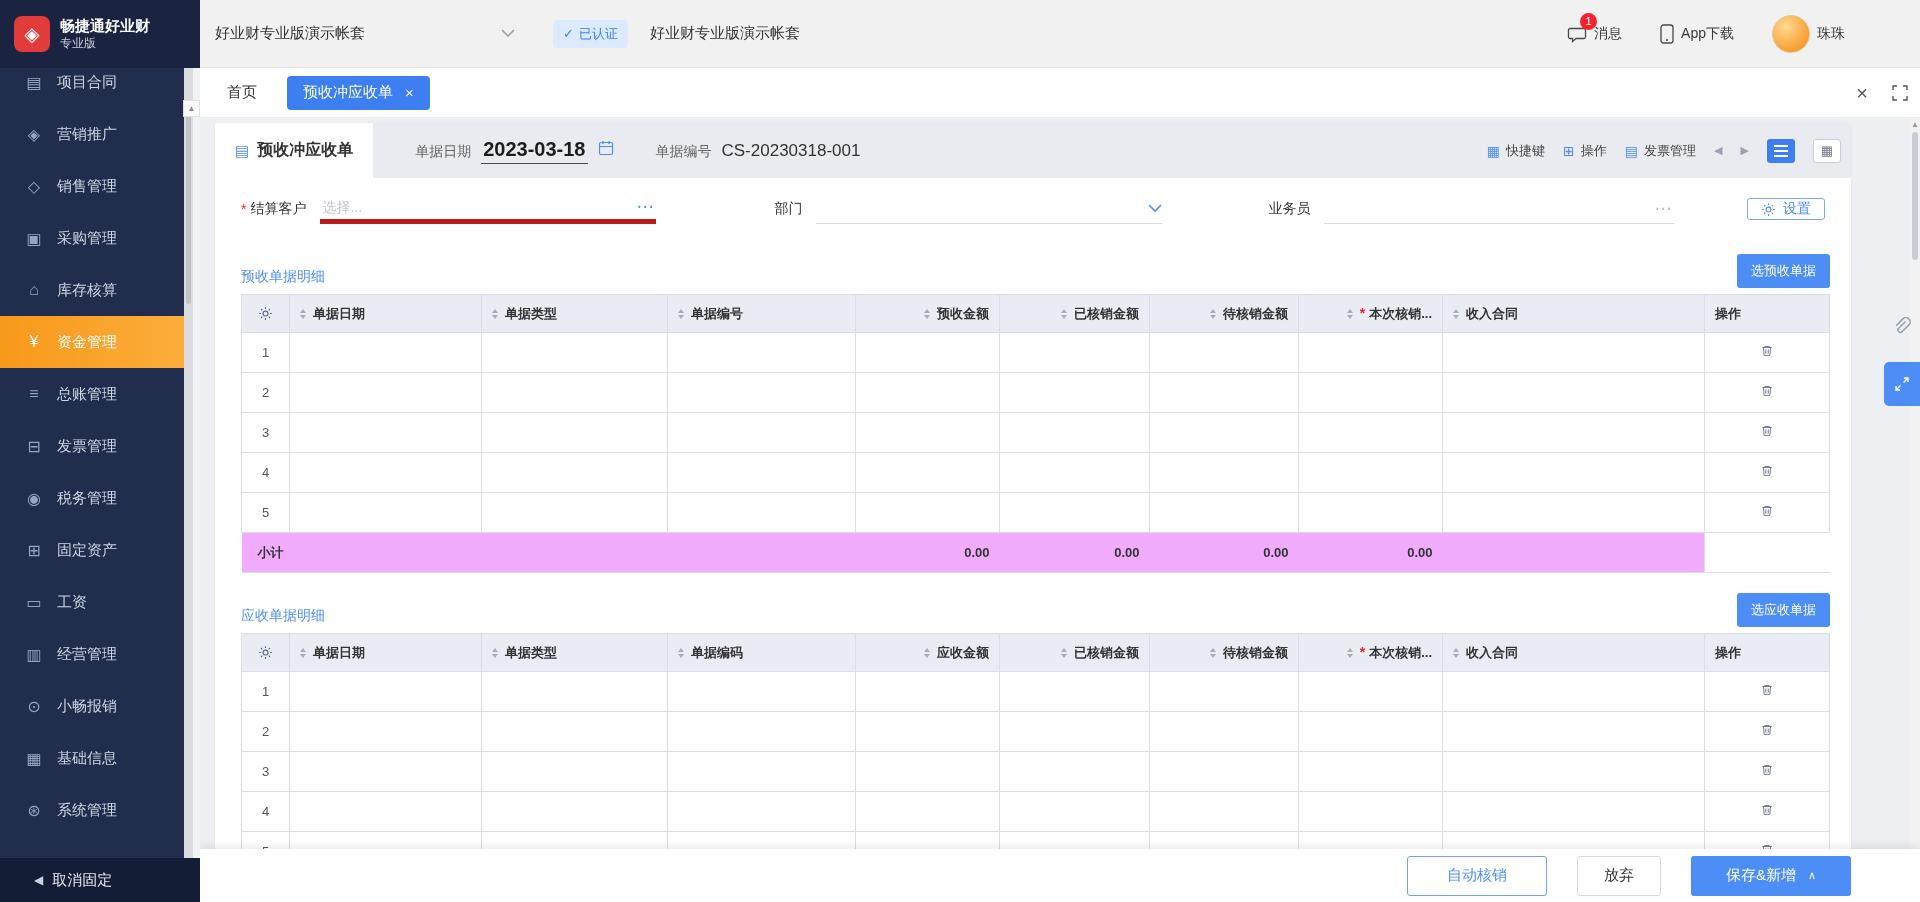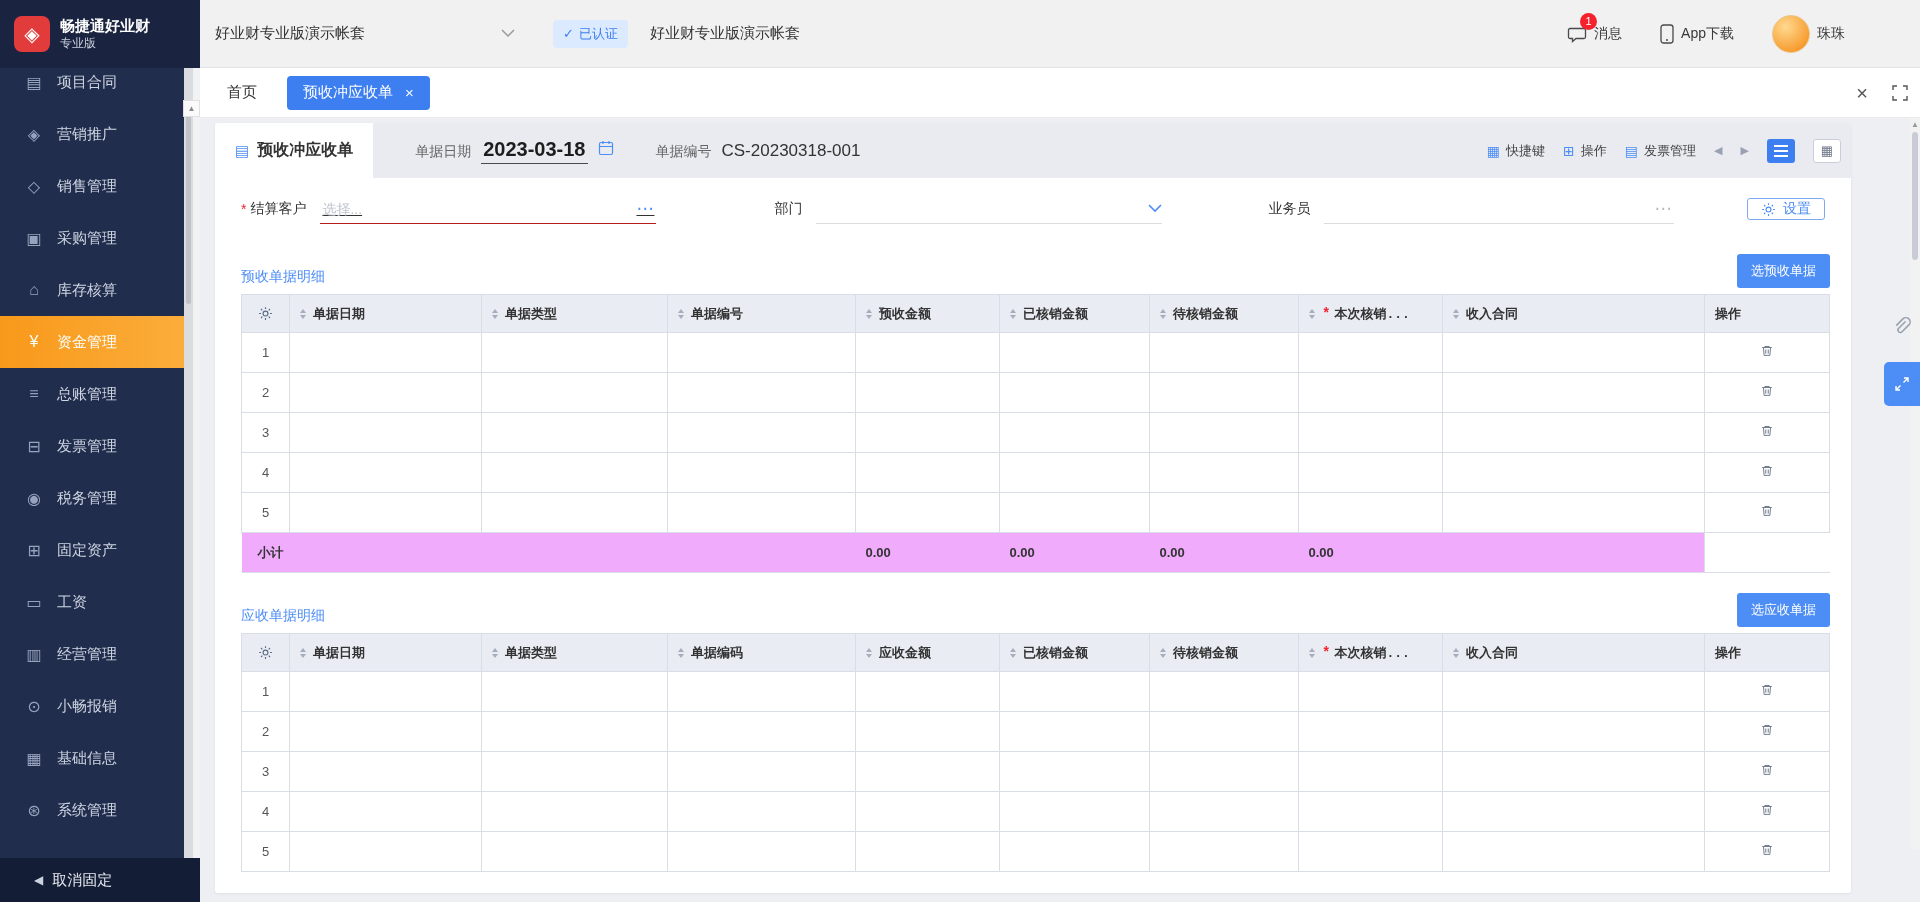"选择..." .uf-customer { border-bottom: 1px solid #b91c1c -> 5px solid #b91c1c; text-decoration: underline -> none }
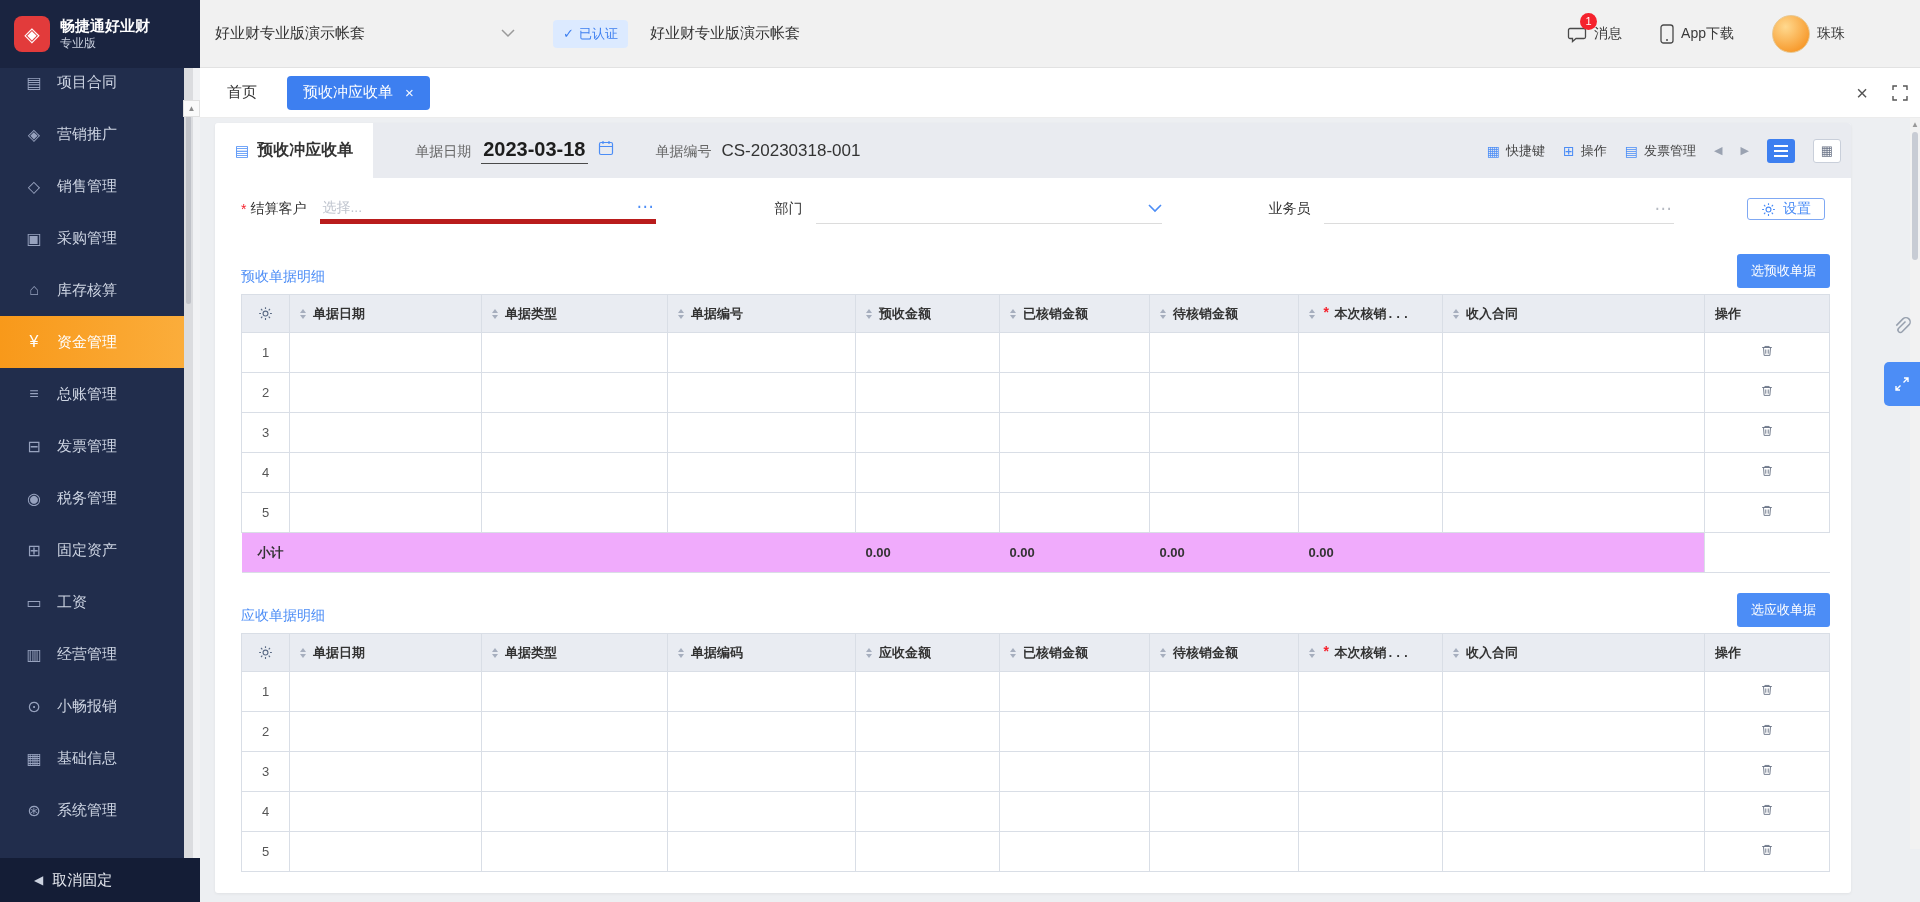"预收金额" .hwrap.between { font-family: Liberation Mono, monospace -> none; justify-content: flex-start -> flex-end }
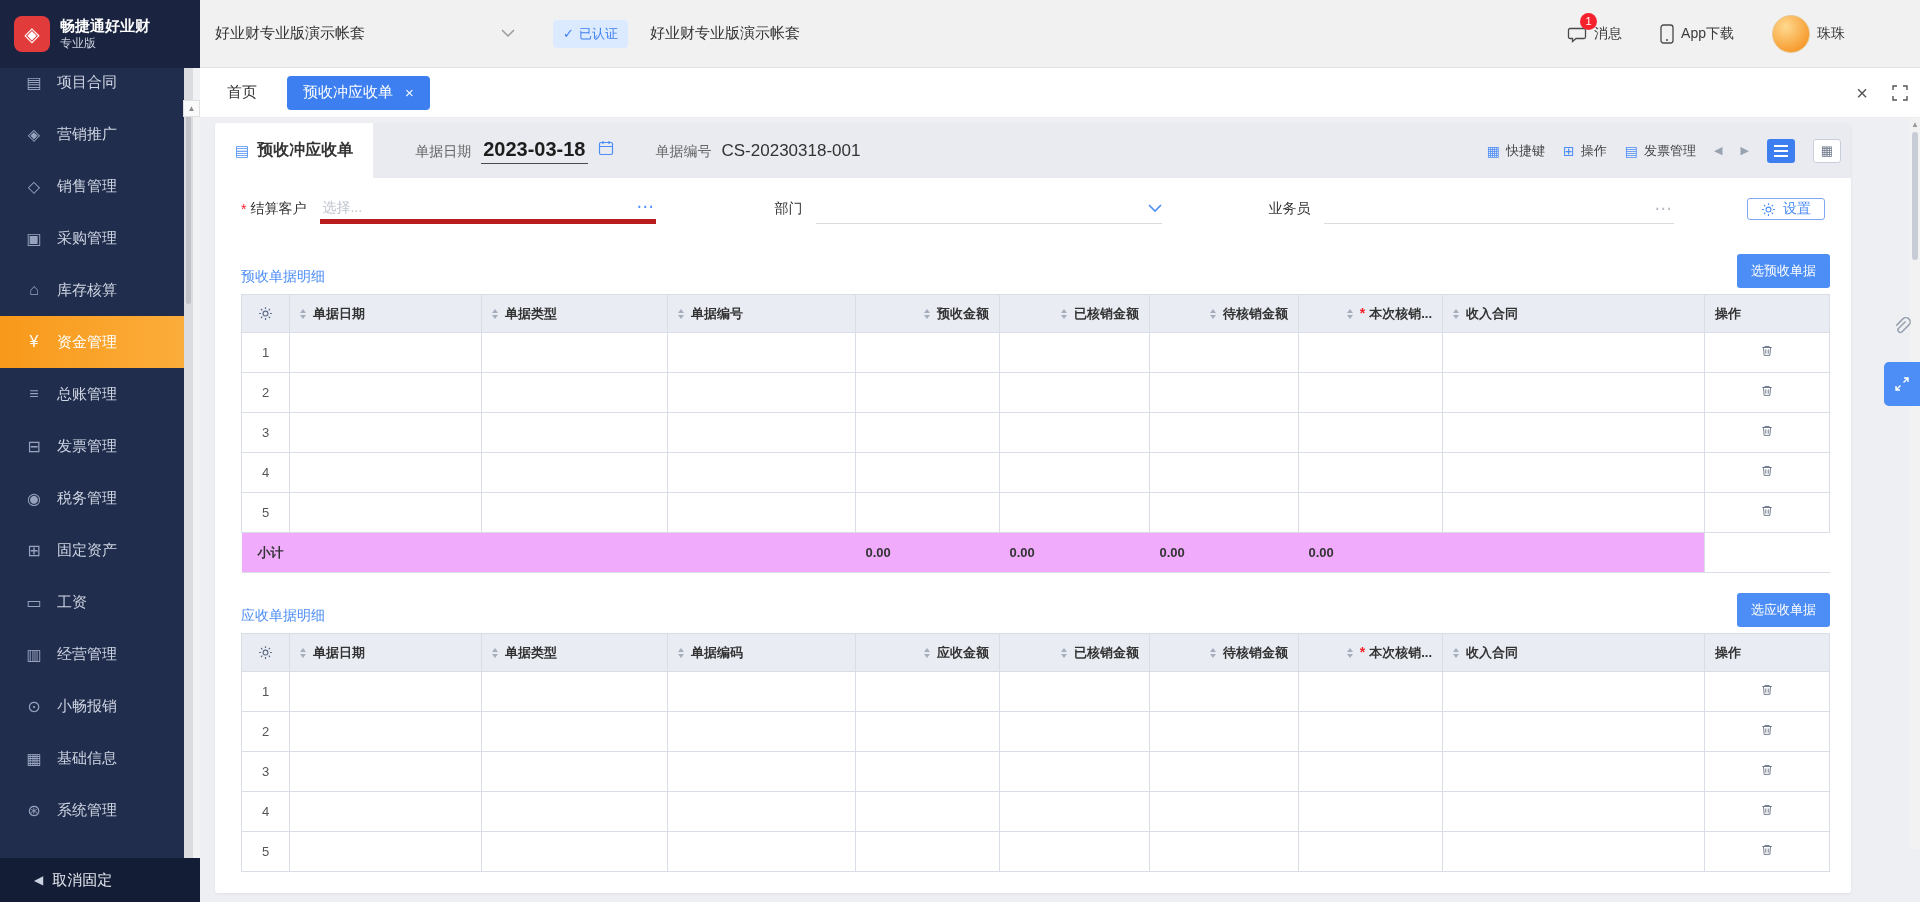"0.00" tr.subtotal td.st-val { text-align: left -> right }
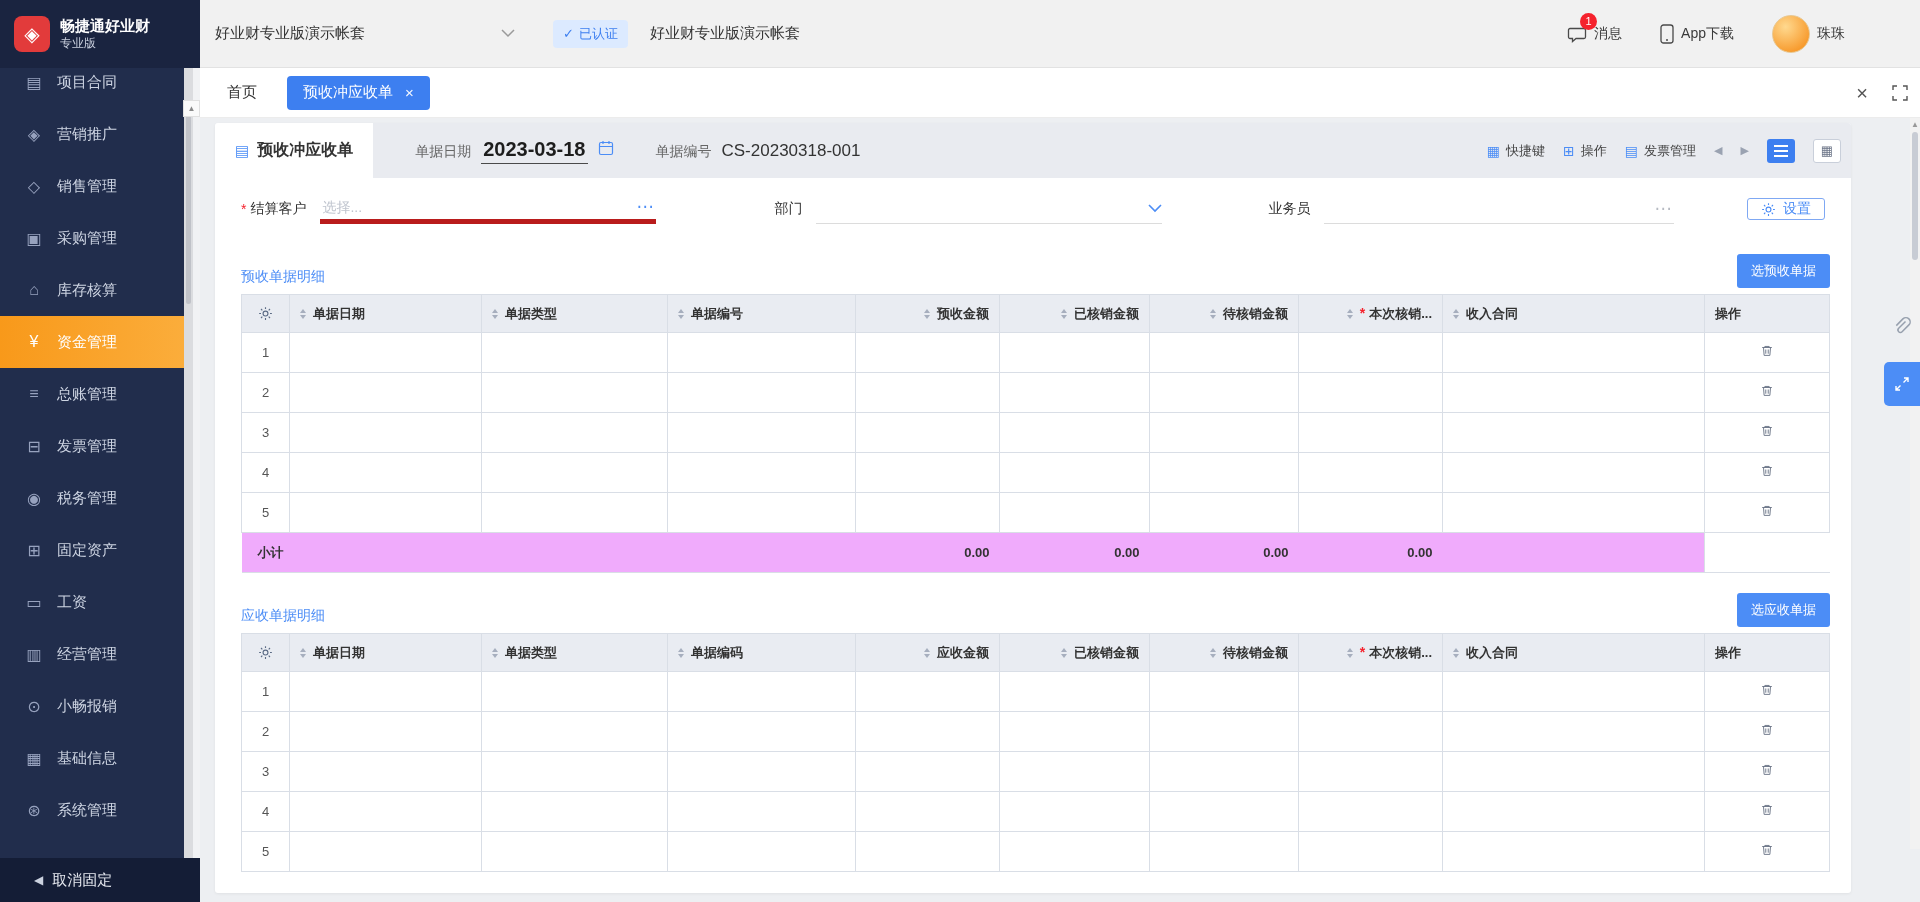"自动核销" div.footer { html: none -> <div> <button>自动核销</button> <button>放弃</button> <button> <span>保存&amp;新增</span> <span>∧</span> </button> </div> }
